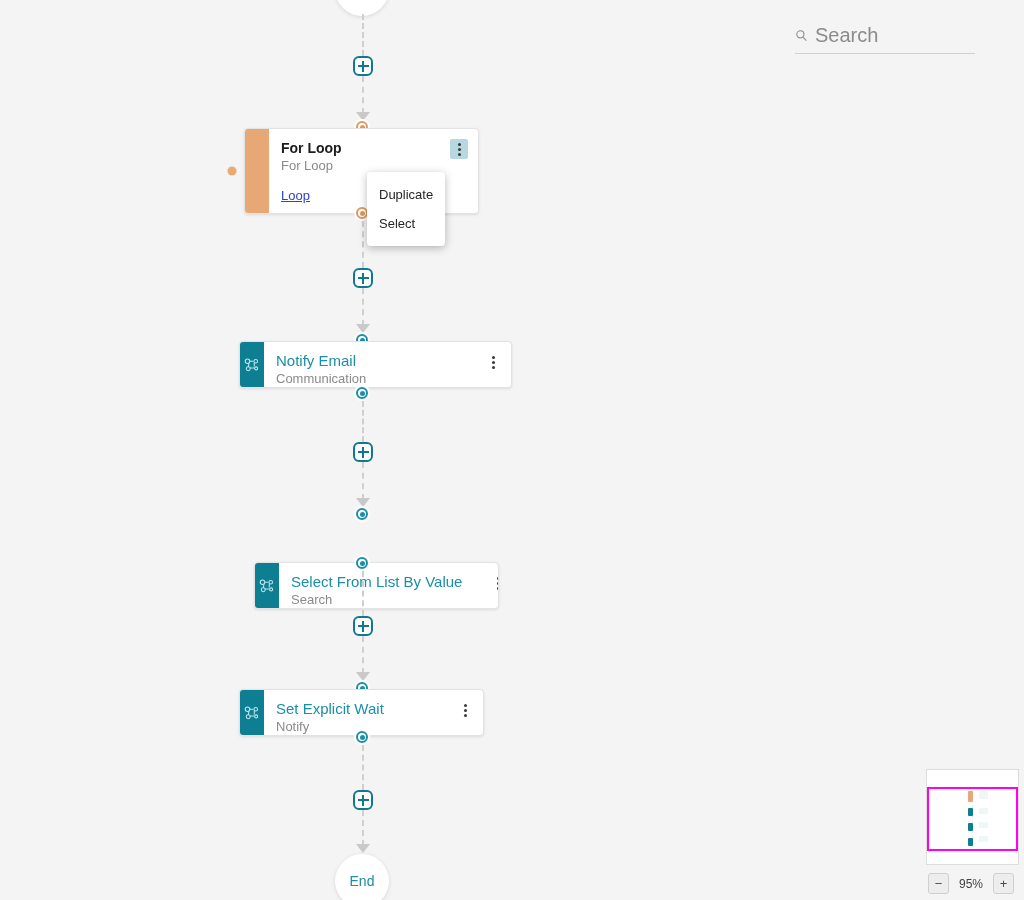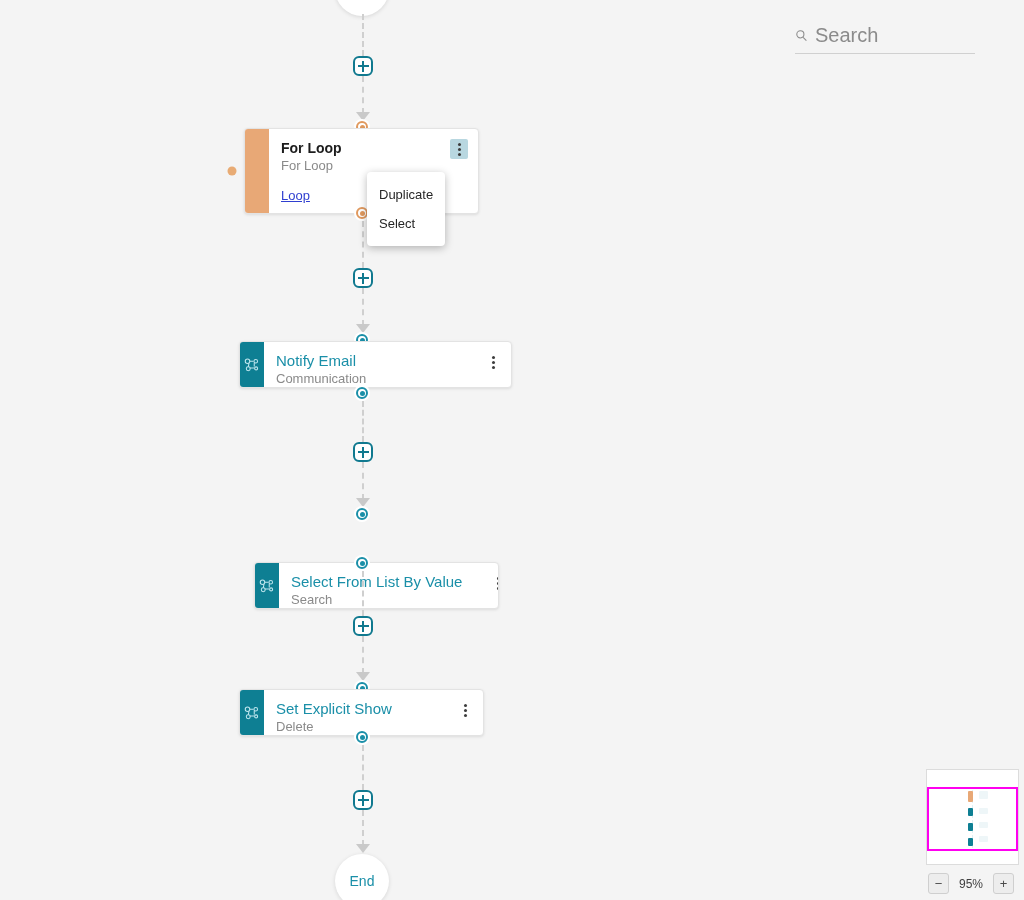"Set Explicit Show" div.title { text: Show -> Wait }
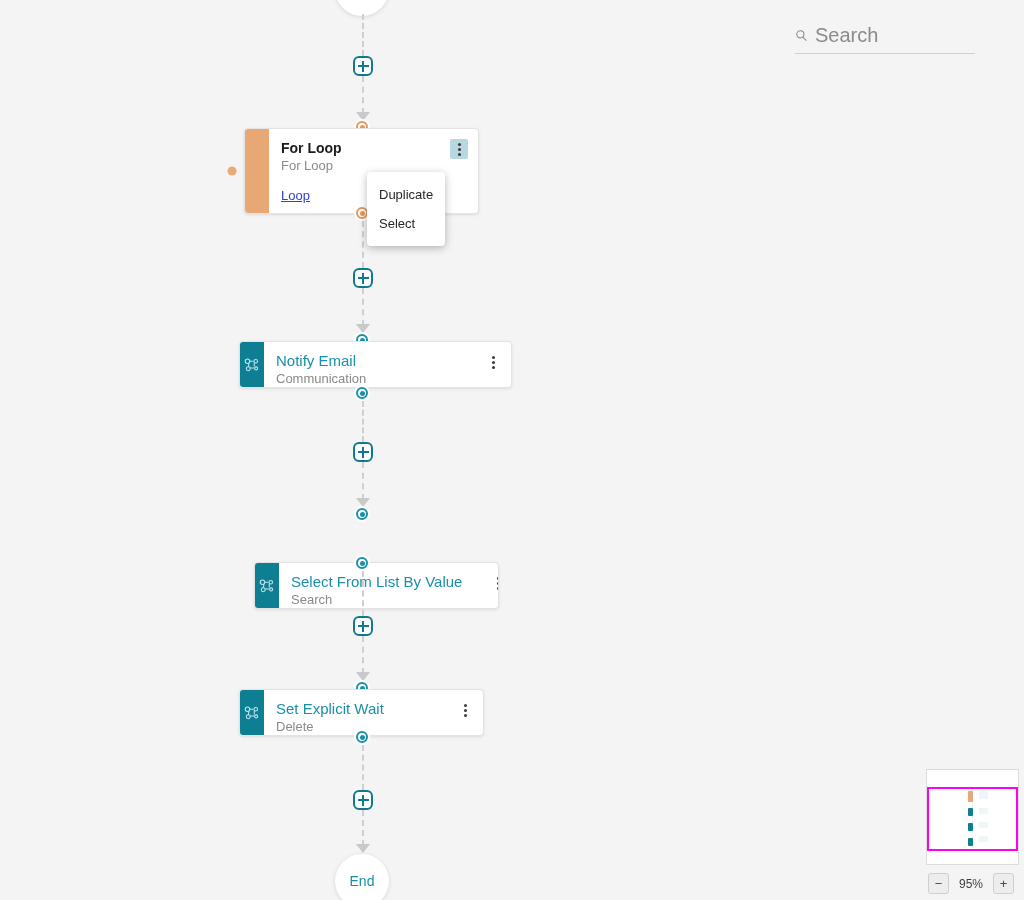"Delete" div.subtitle { text: Delete -> Notify }
